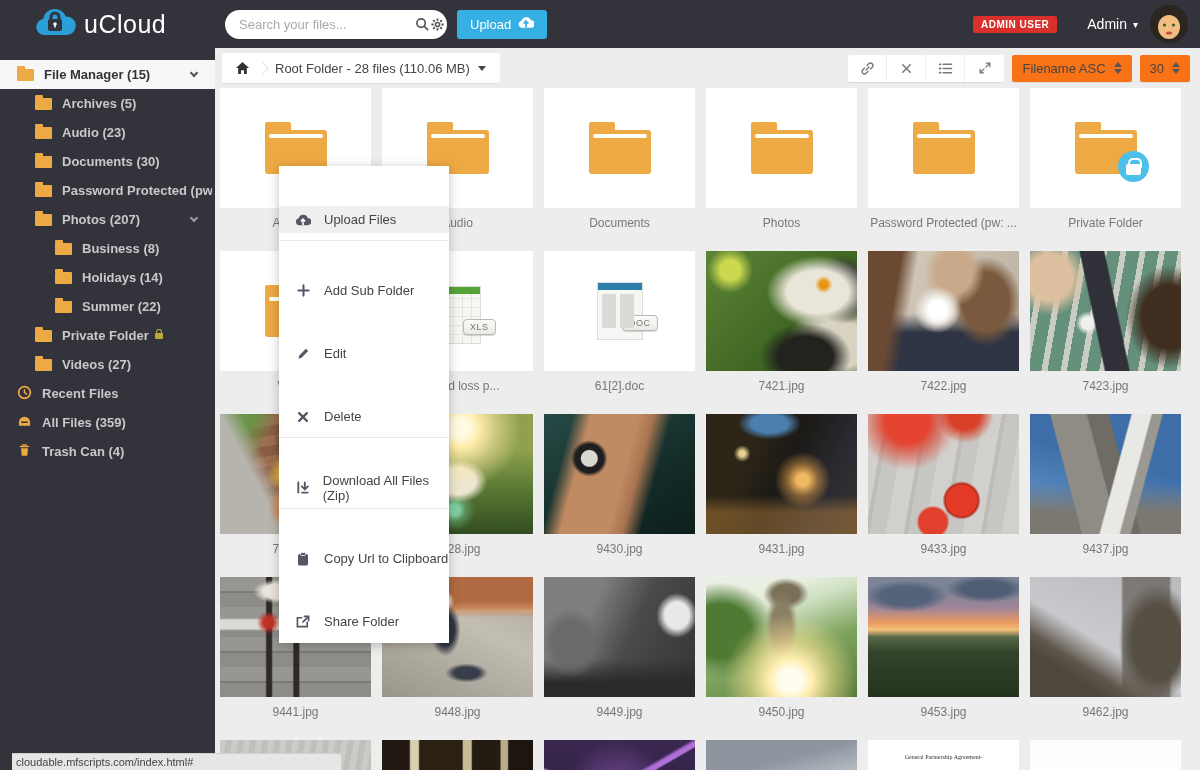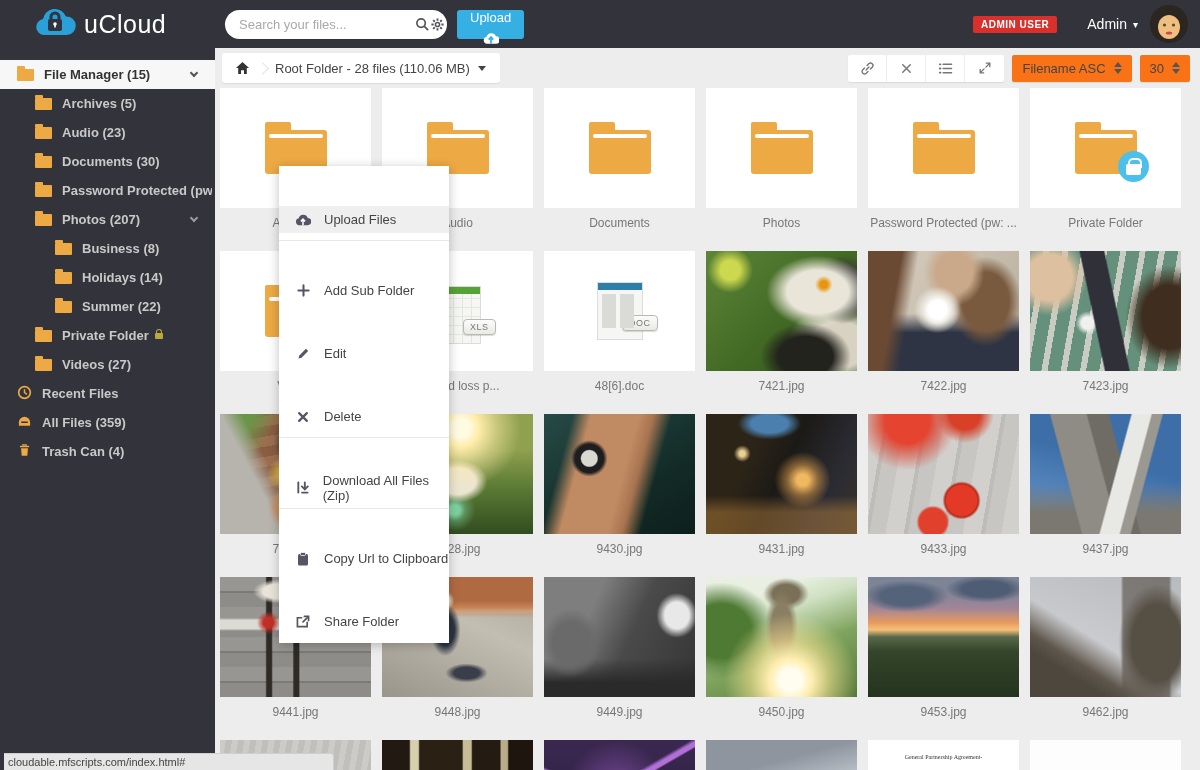"Upload" .upload-btn { flex-direction: column -> none }
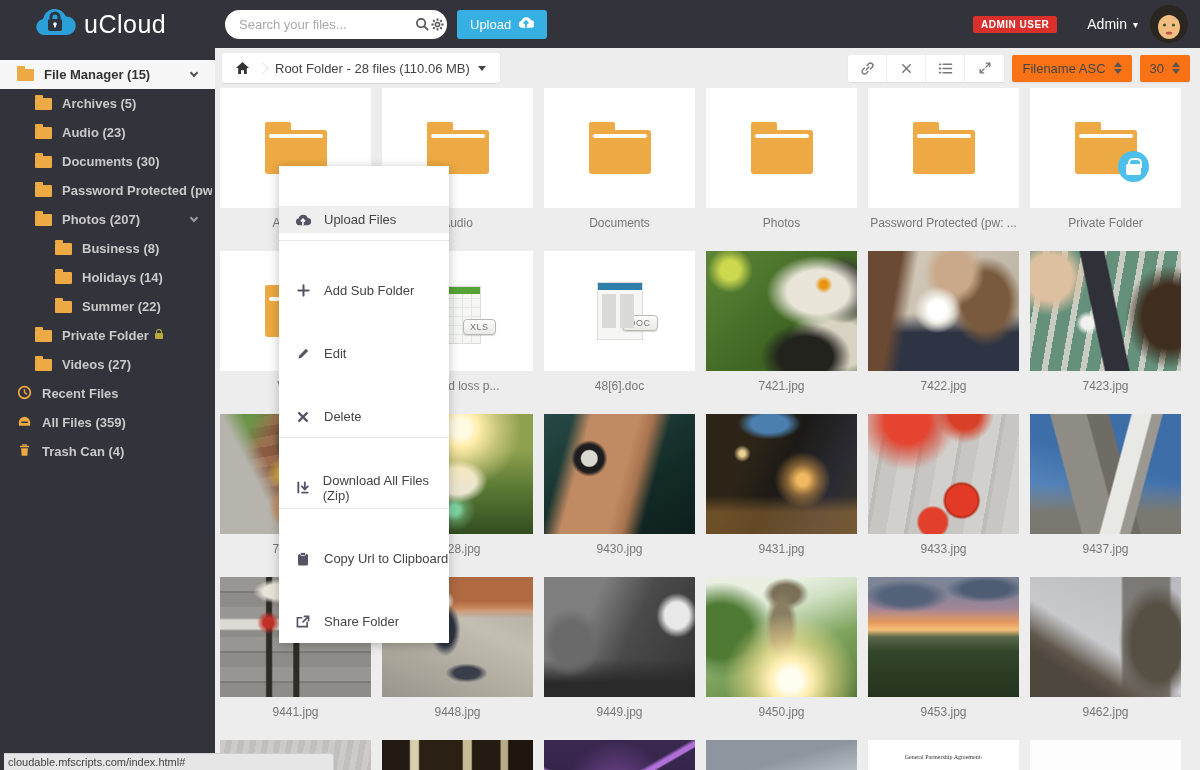"48[6].doc" div.flabel { text: 48[6 -> 61[2 }
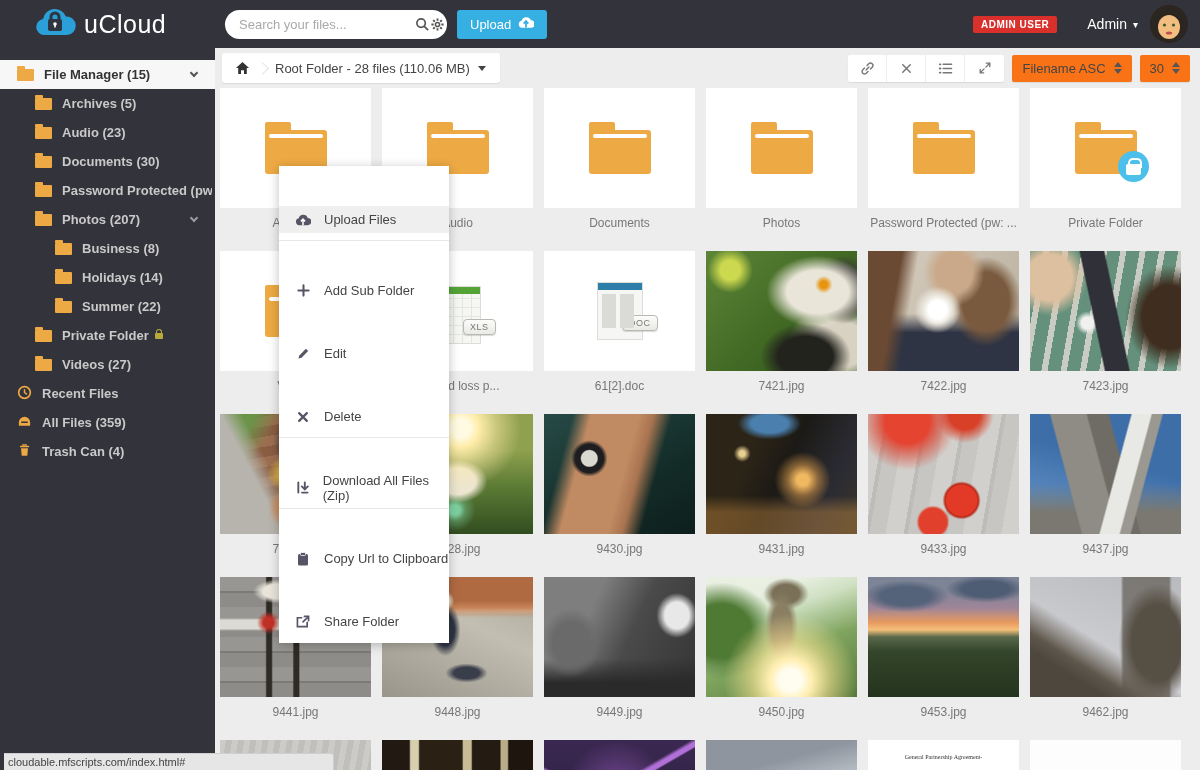"cloudable.mfscripts.com/index.html#" .status-tip { left: 4px -> 12px }
